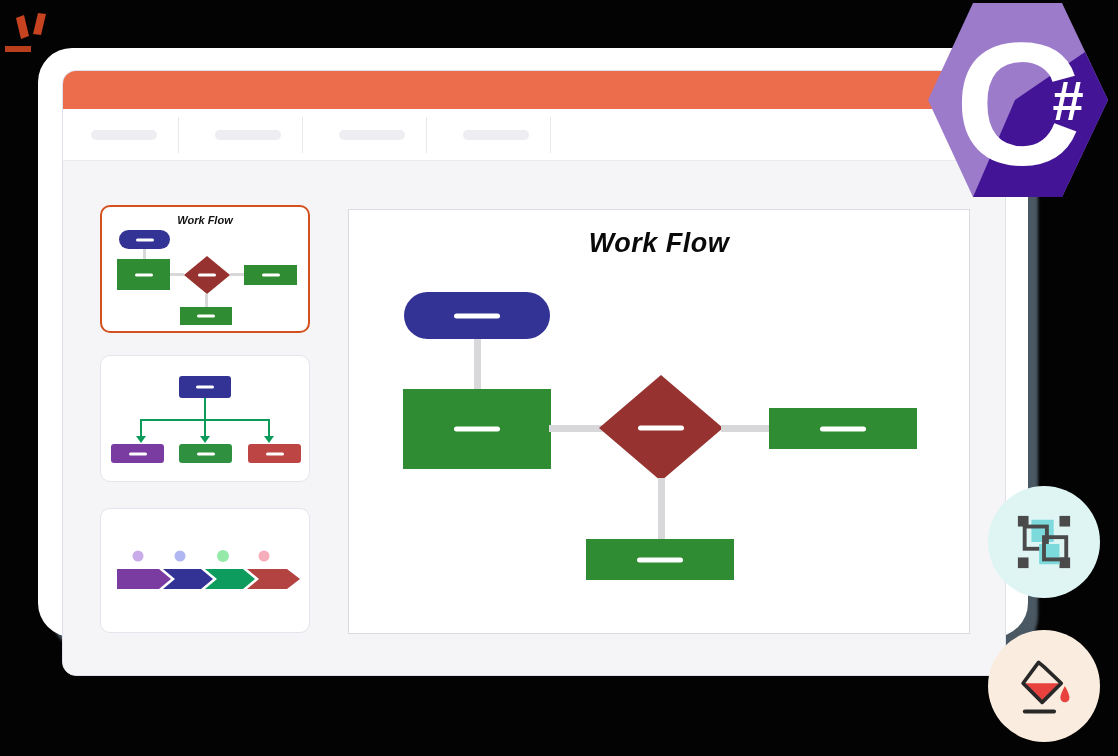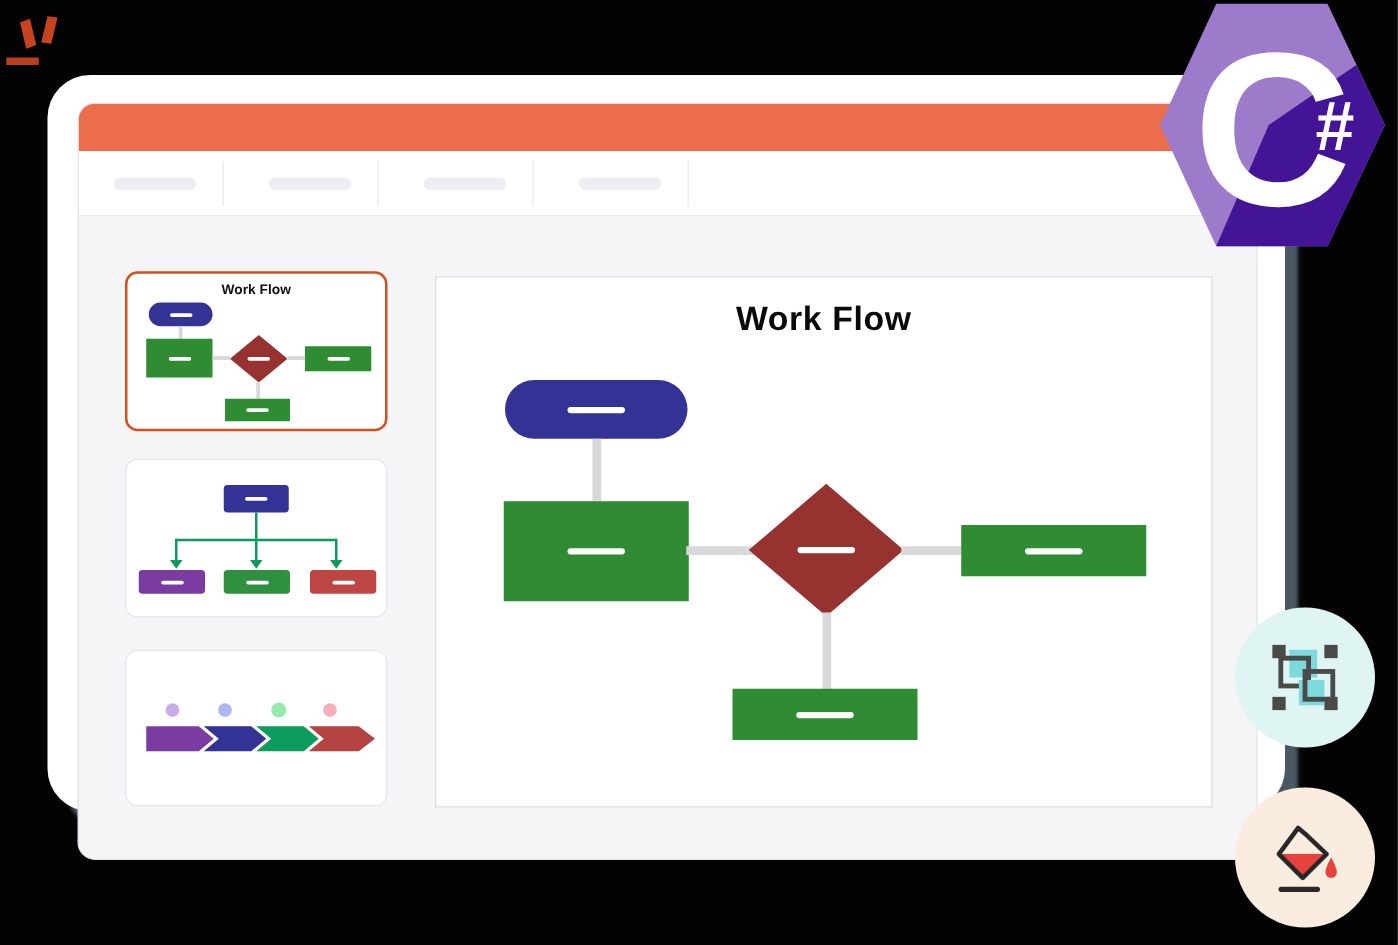"Work Flow" .window { font-style: none -> italic; top: 60px -> 48px }
